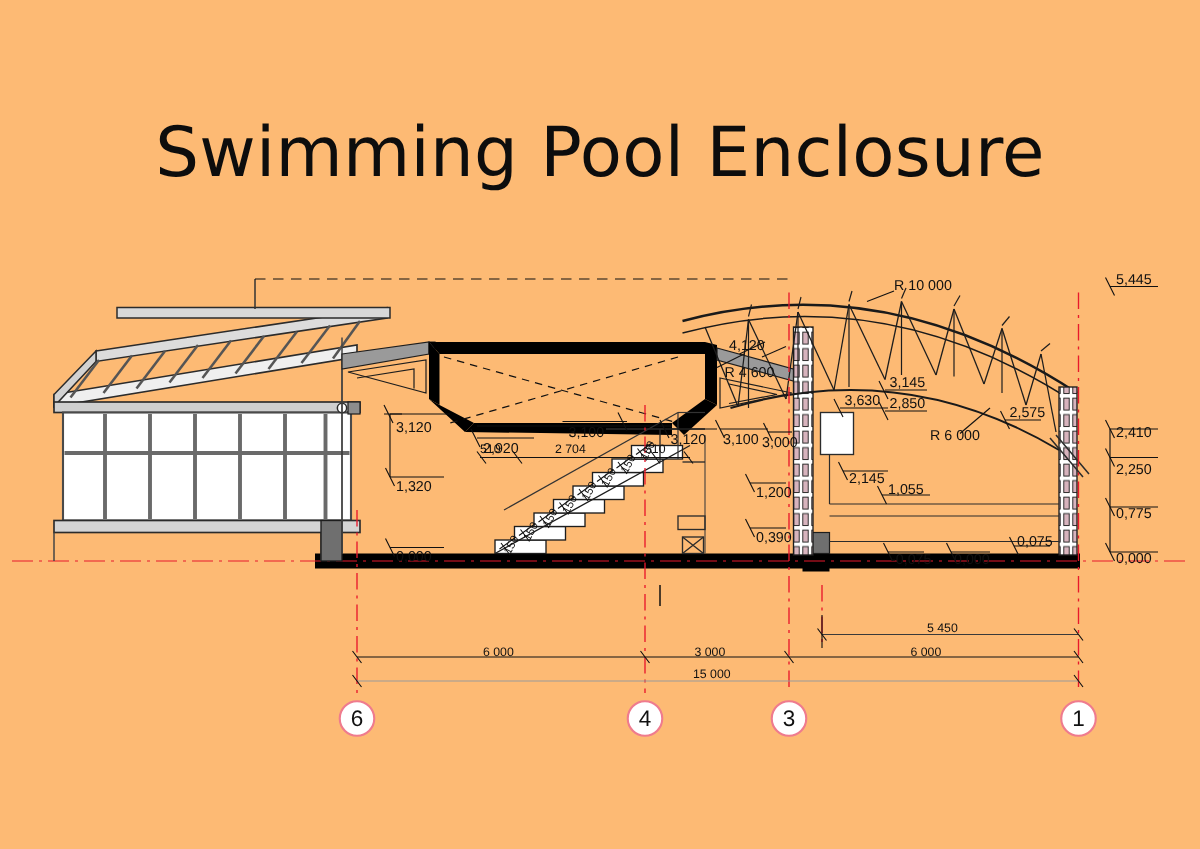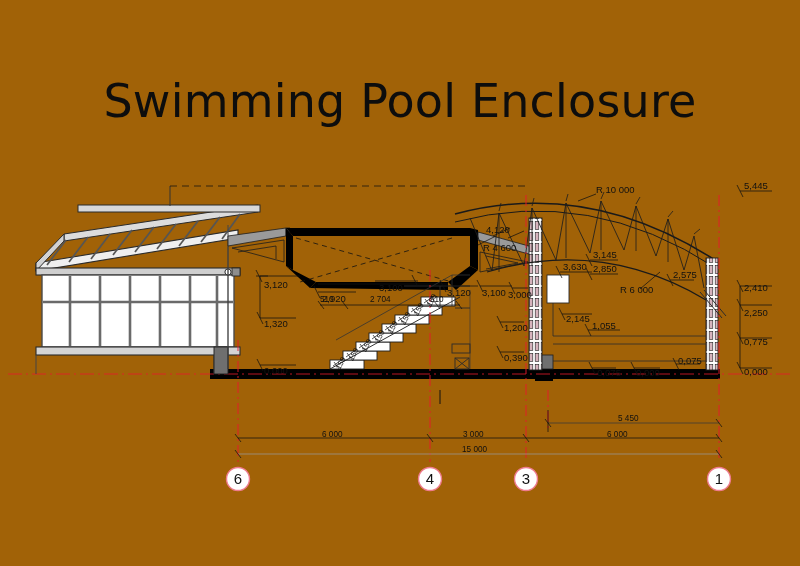"Swimming Pool Enclosure" #stage { background: #a16207 -> #fdba74 }
